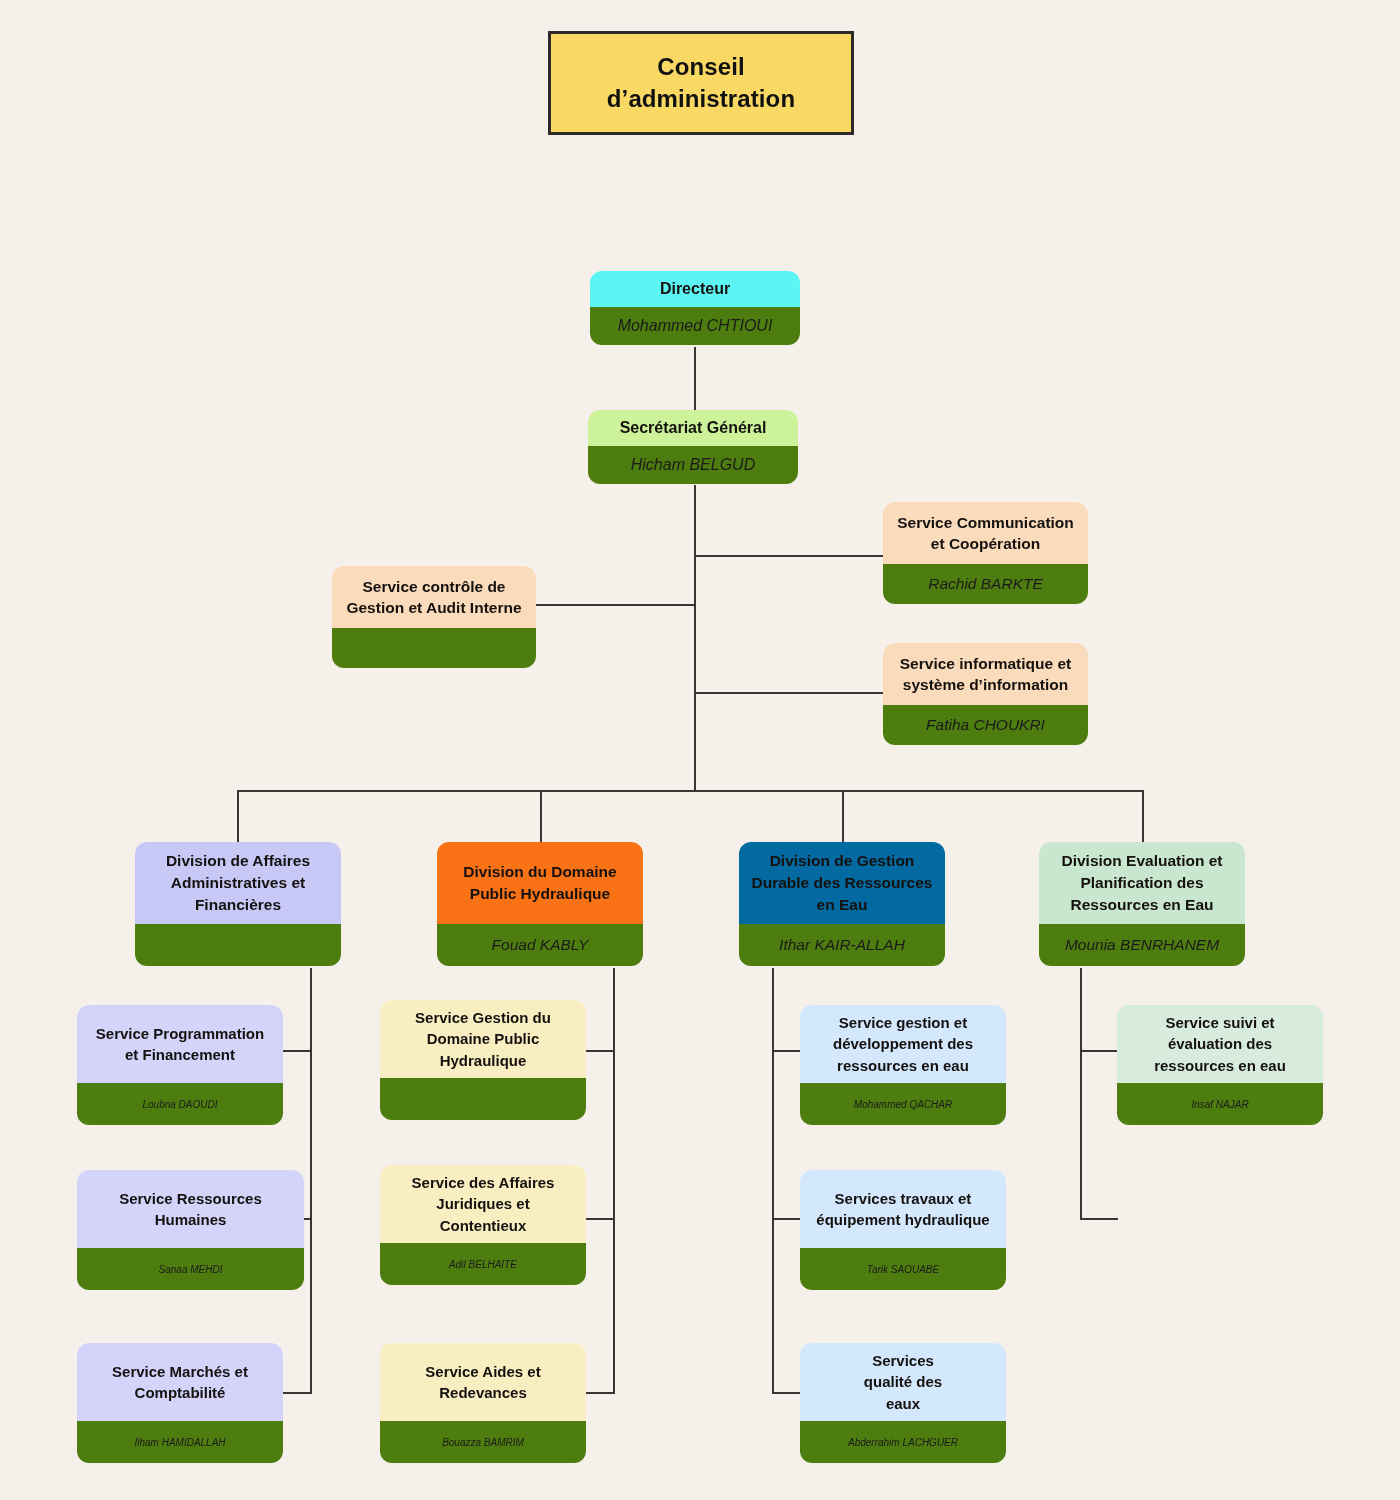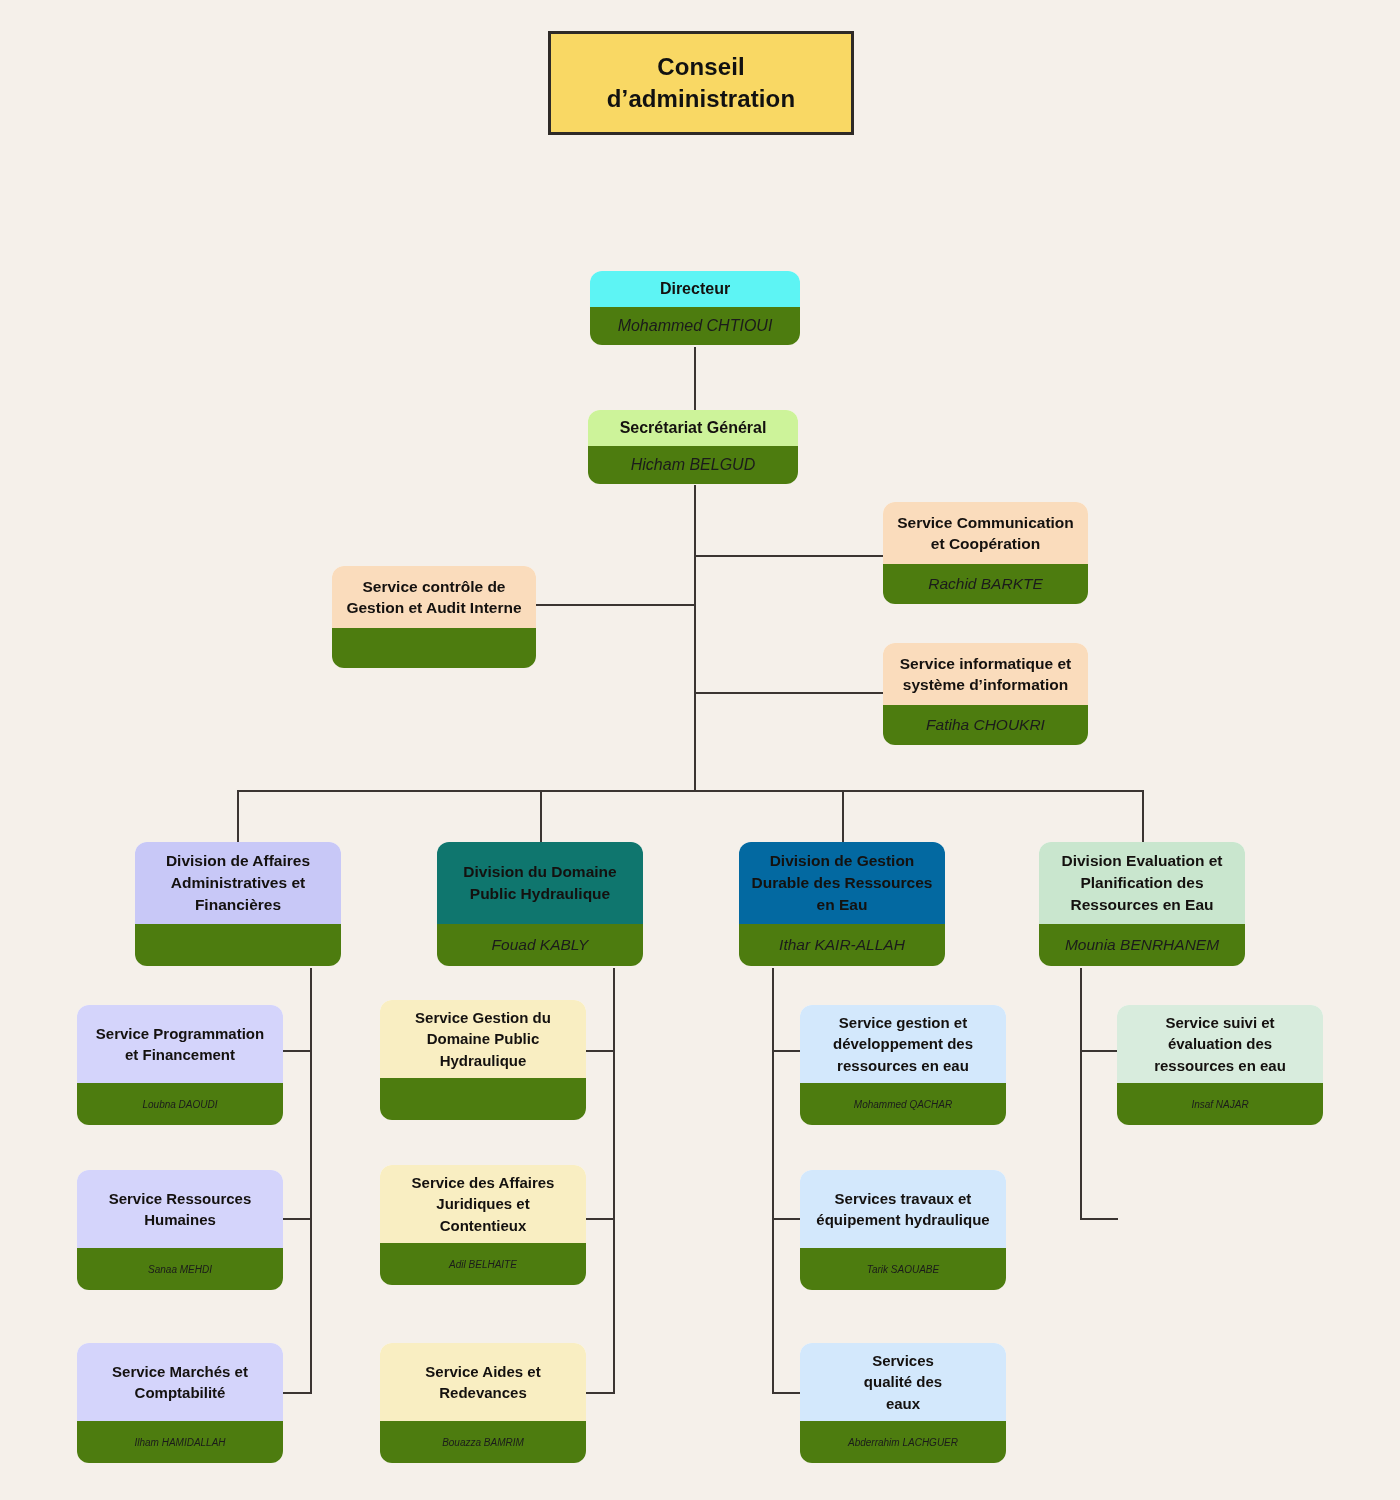"Division du Domaine" .c-yellow .head { background: #0f766e -> #f97316 }
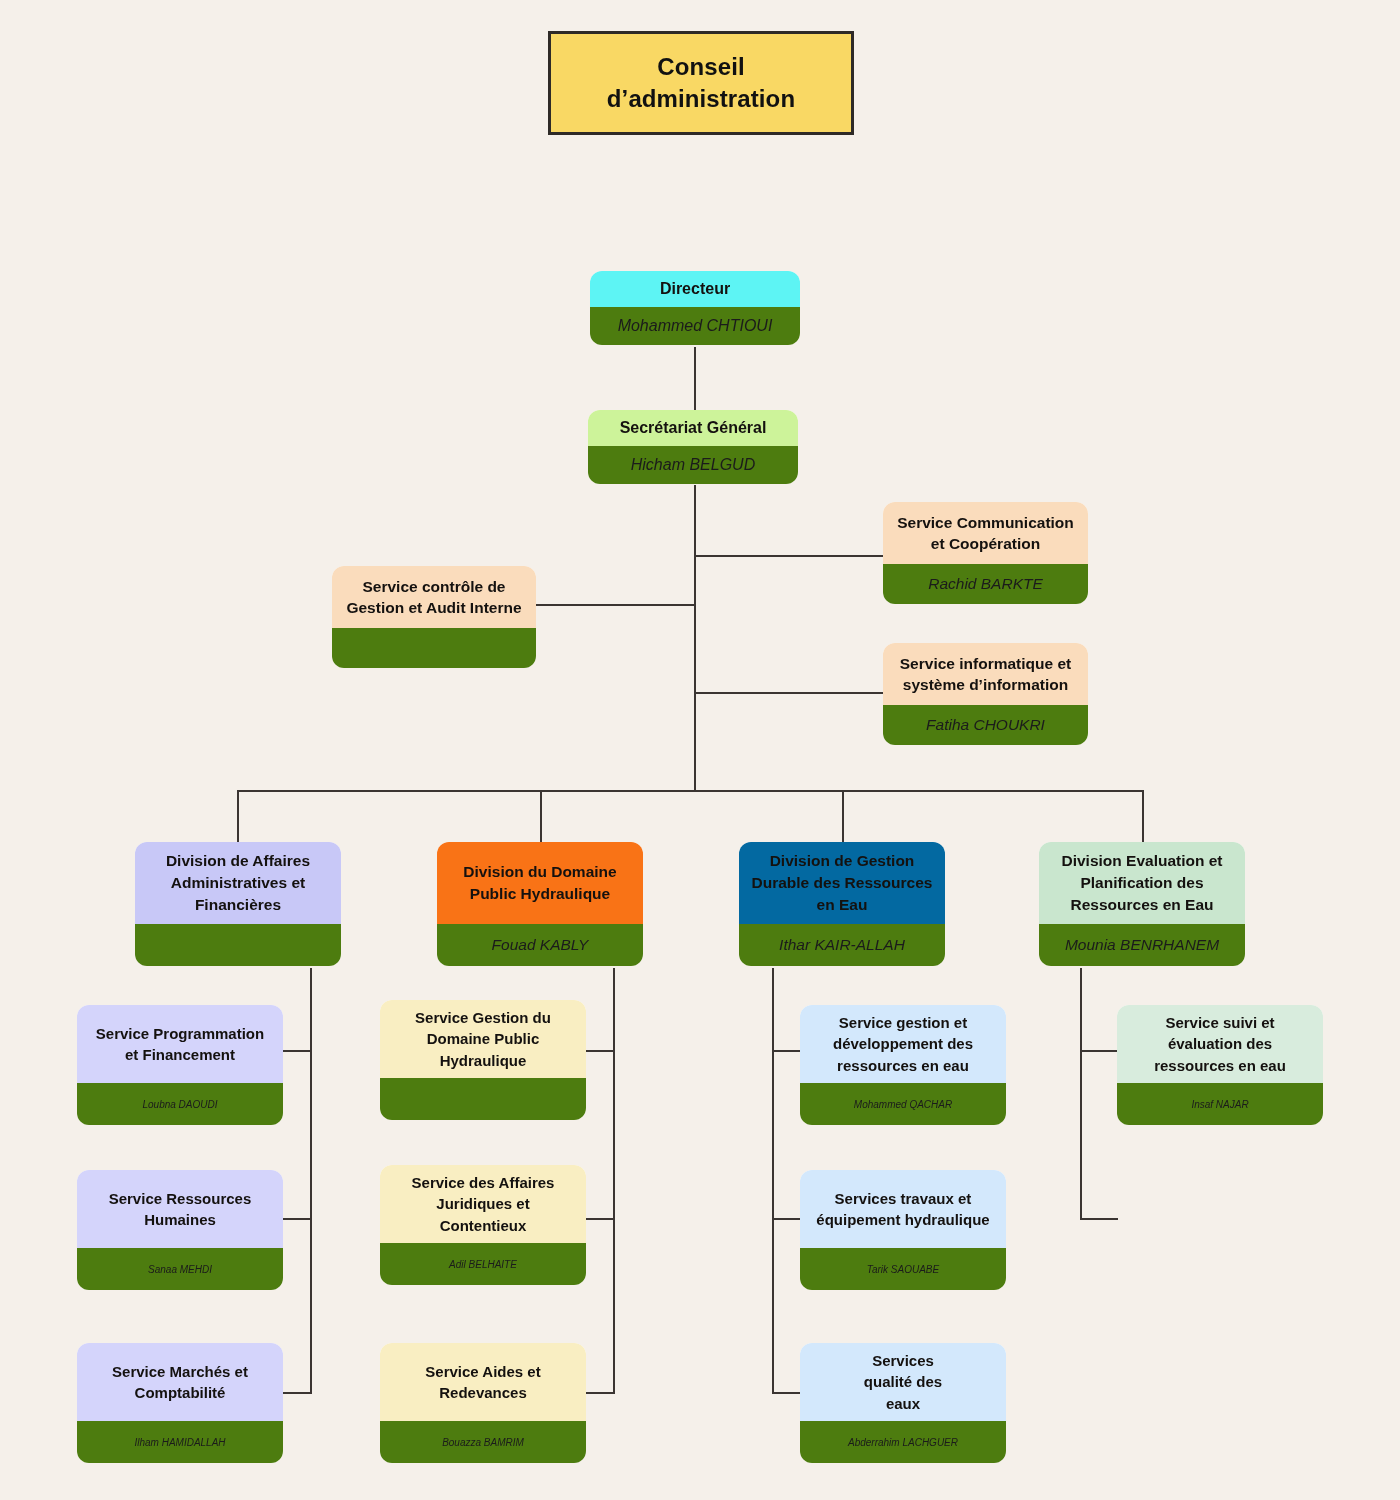"Service Ressources" div.node { width: 206px -> 227px }
